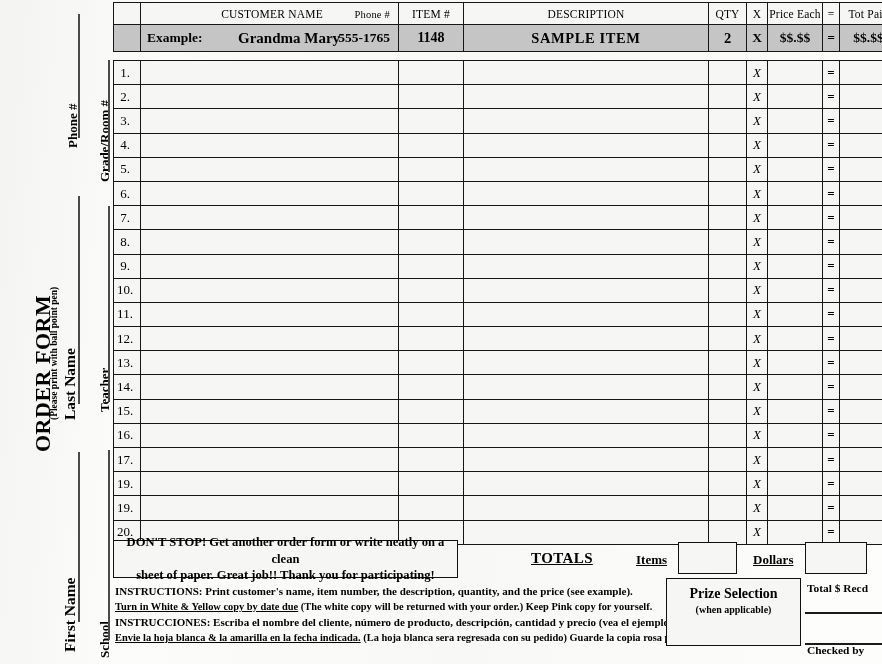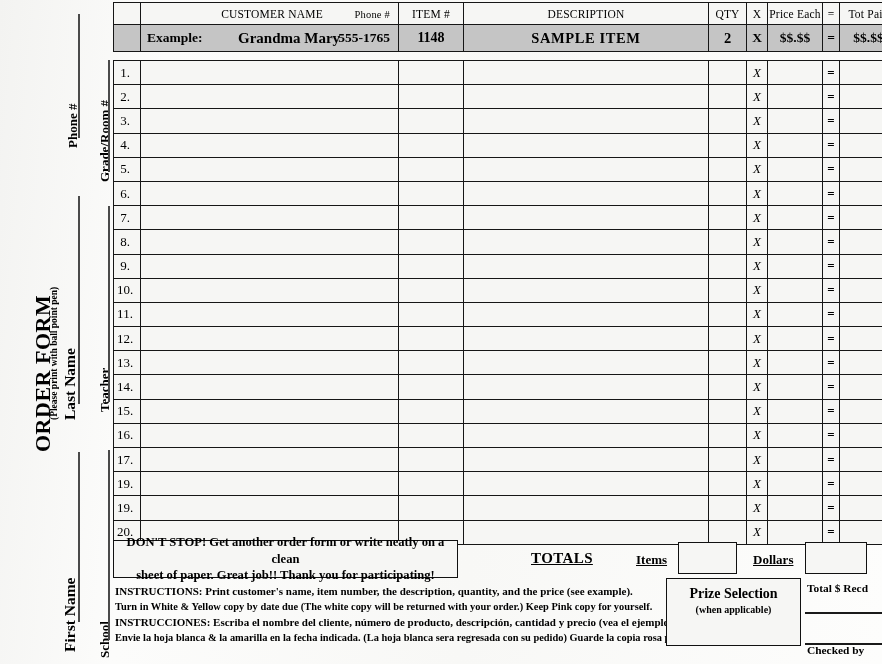"Turn in White & Yellow" #instructions .ul { text-decoration: none -> underline }
